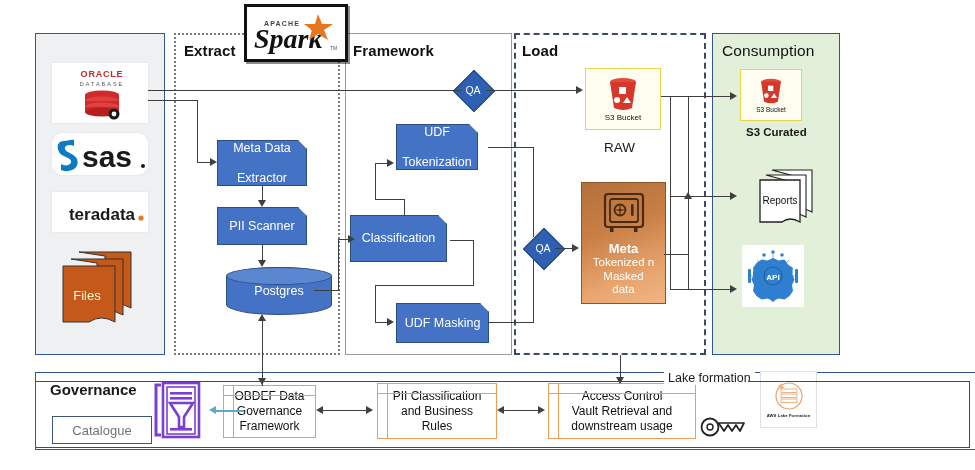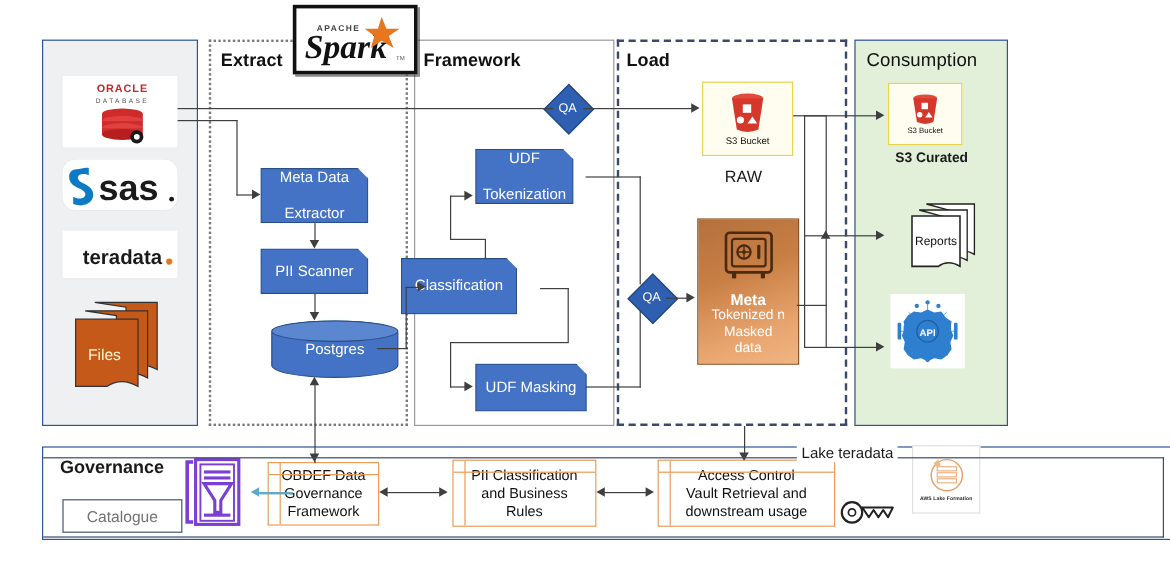"Classification" div.pbox { left: 334px -> 350px }
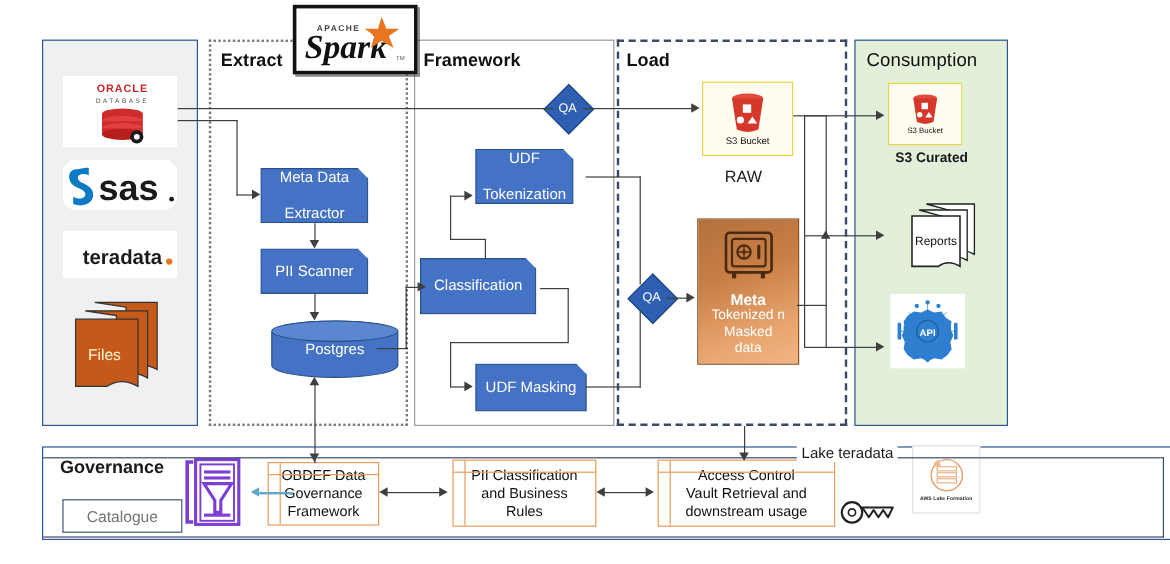"Lake teradata" div { text: teradata -> formation }
